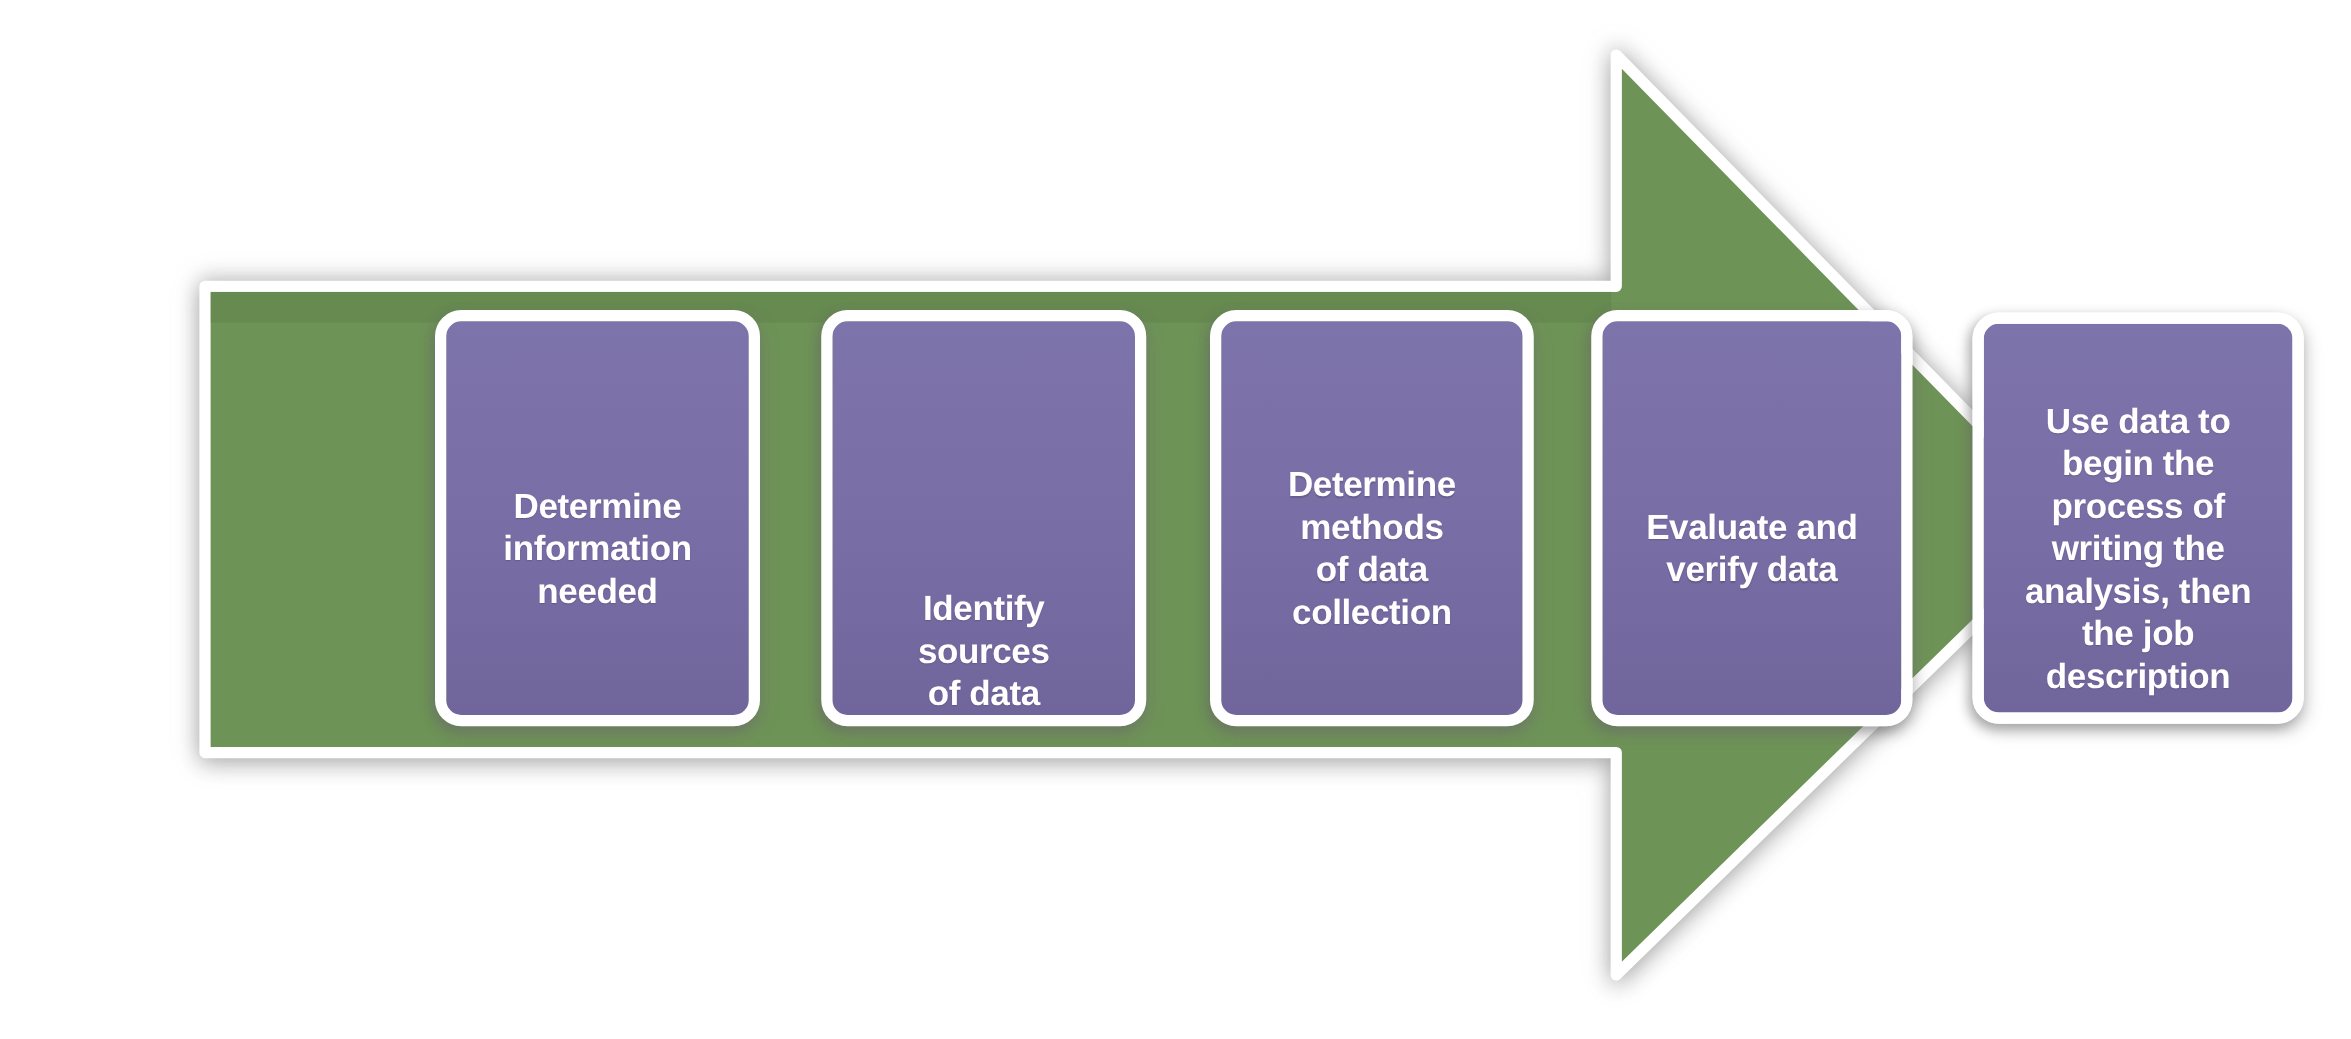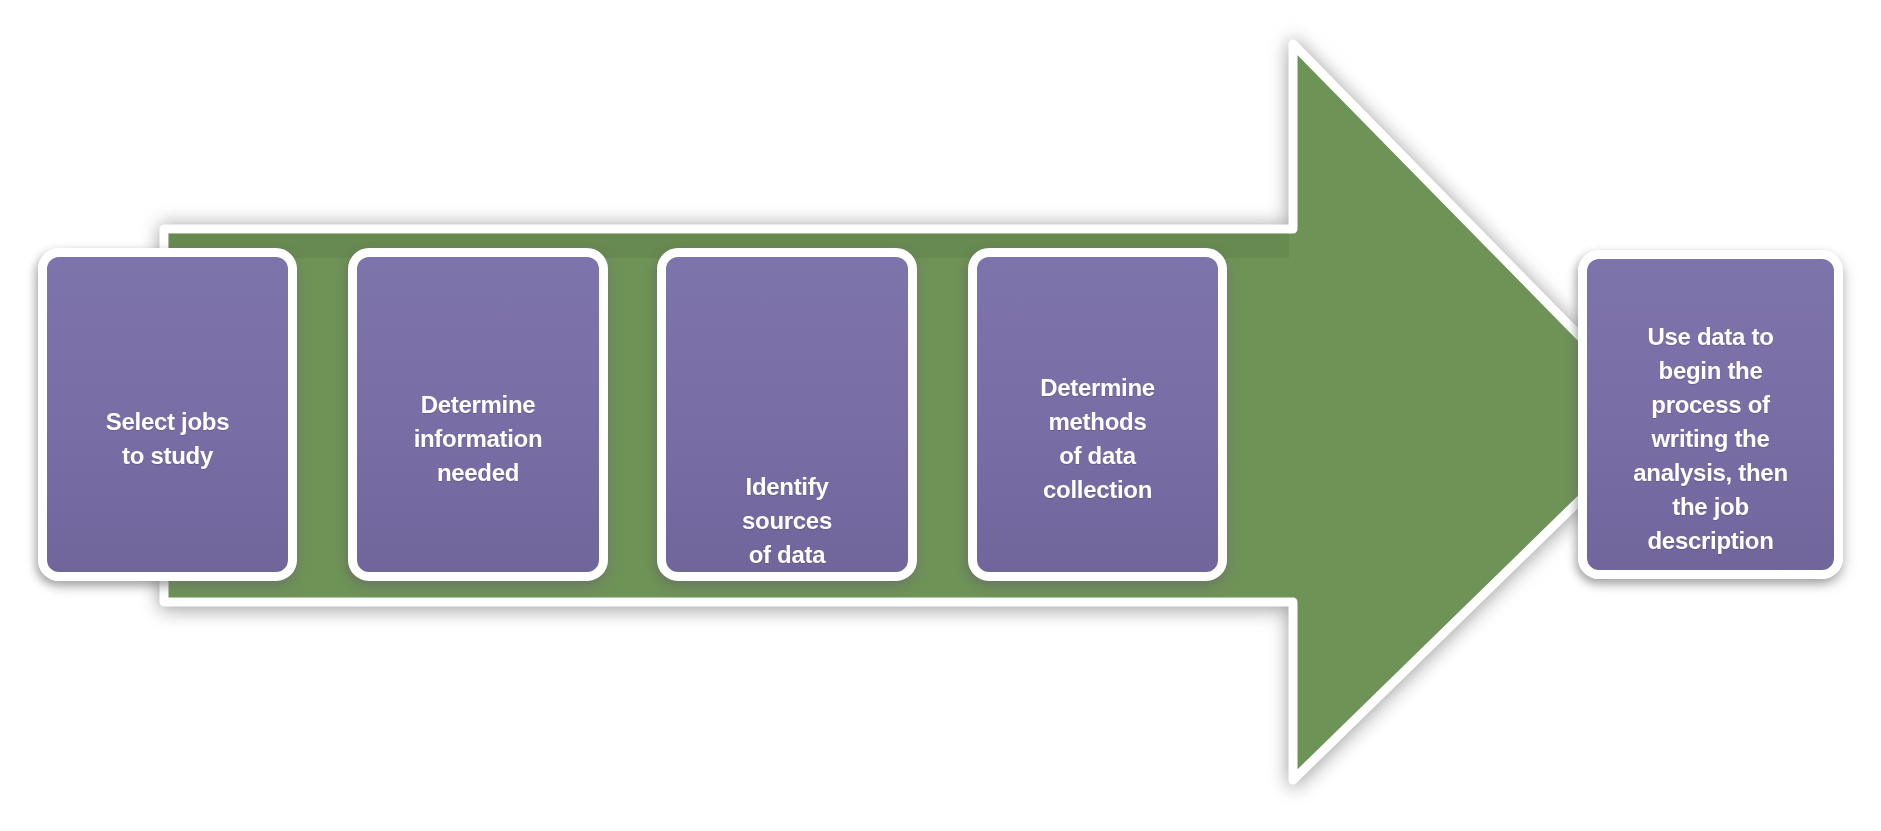"Use data to" .step-label { font-size: 24px -> 28px }
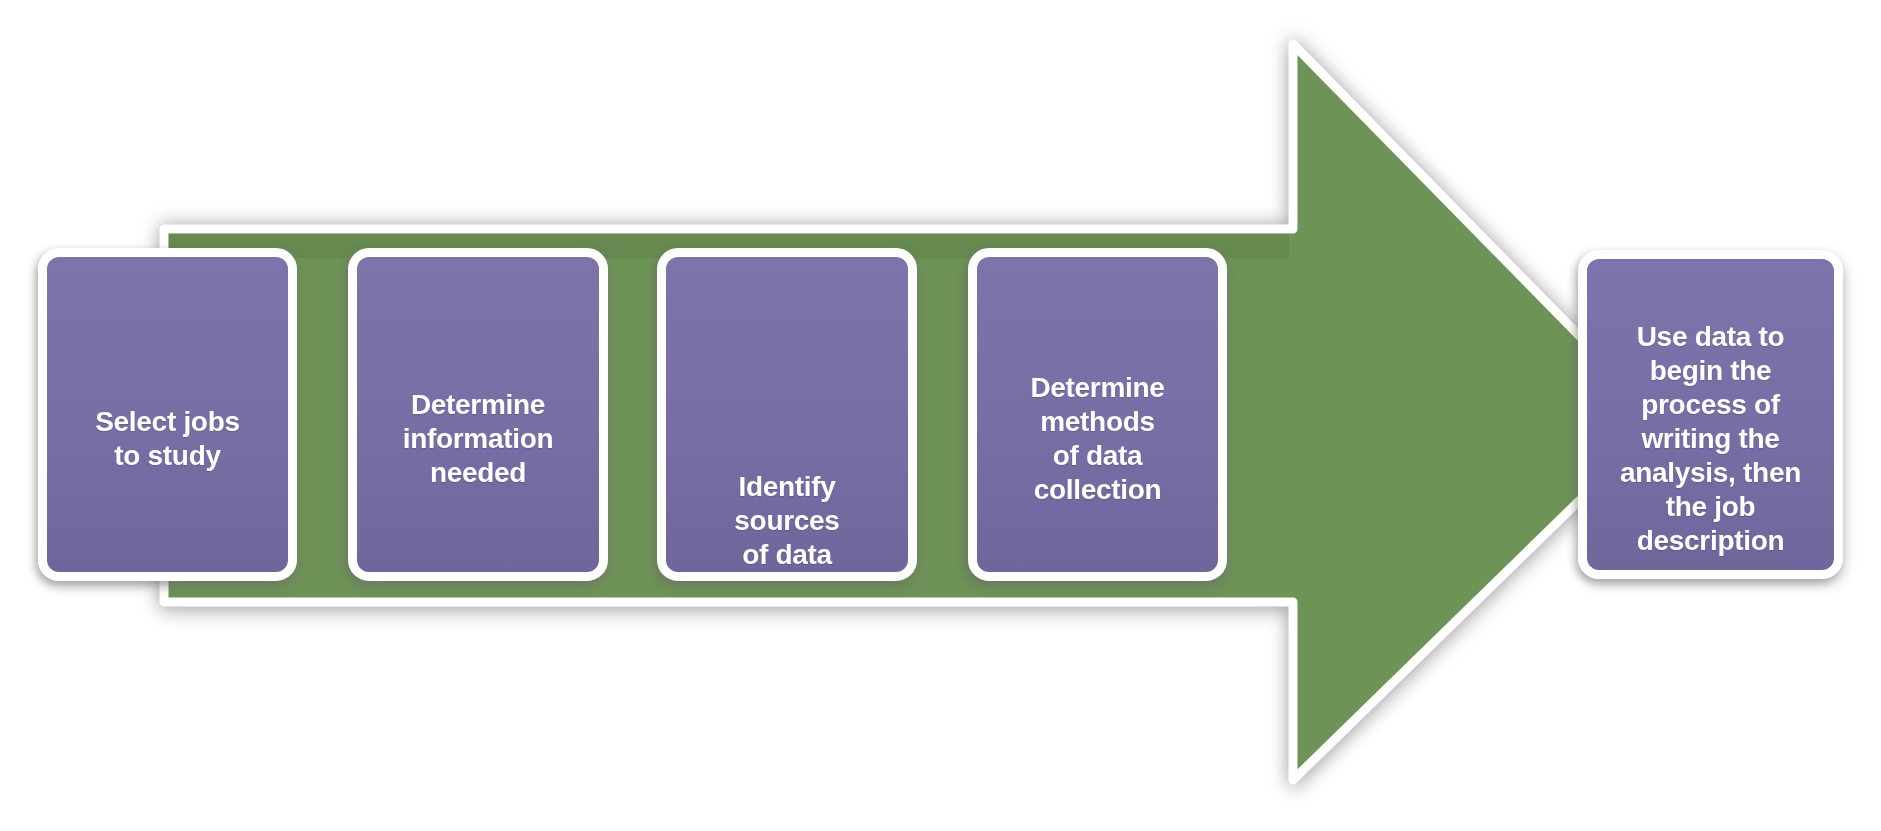"Select jobs" div.step { html: <div> <span>Select jobs to study</span> </div> -> none }
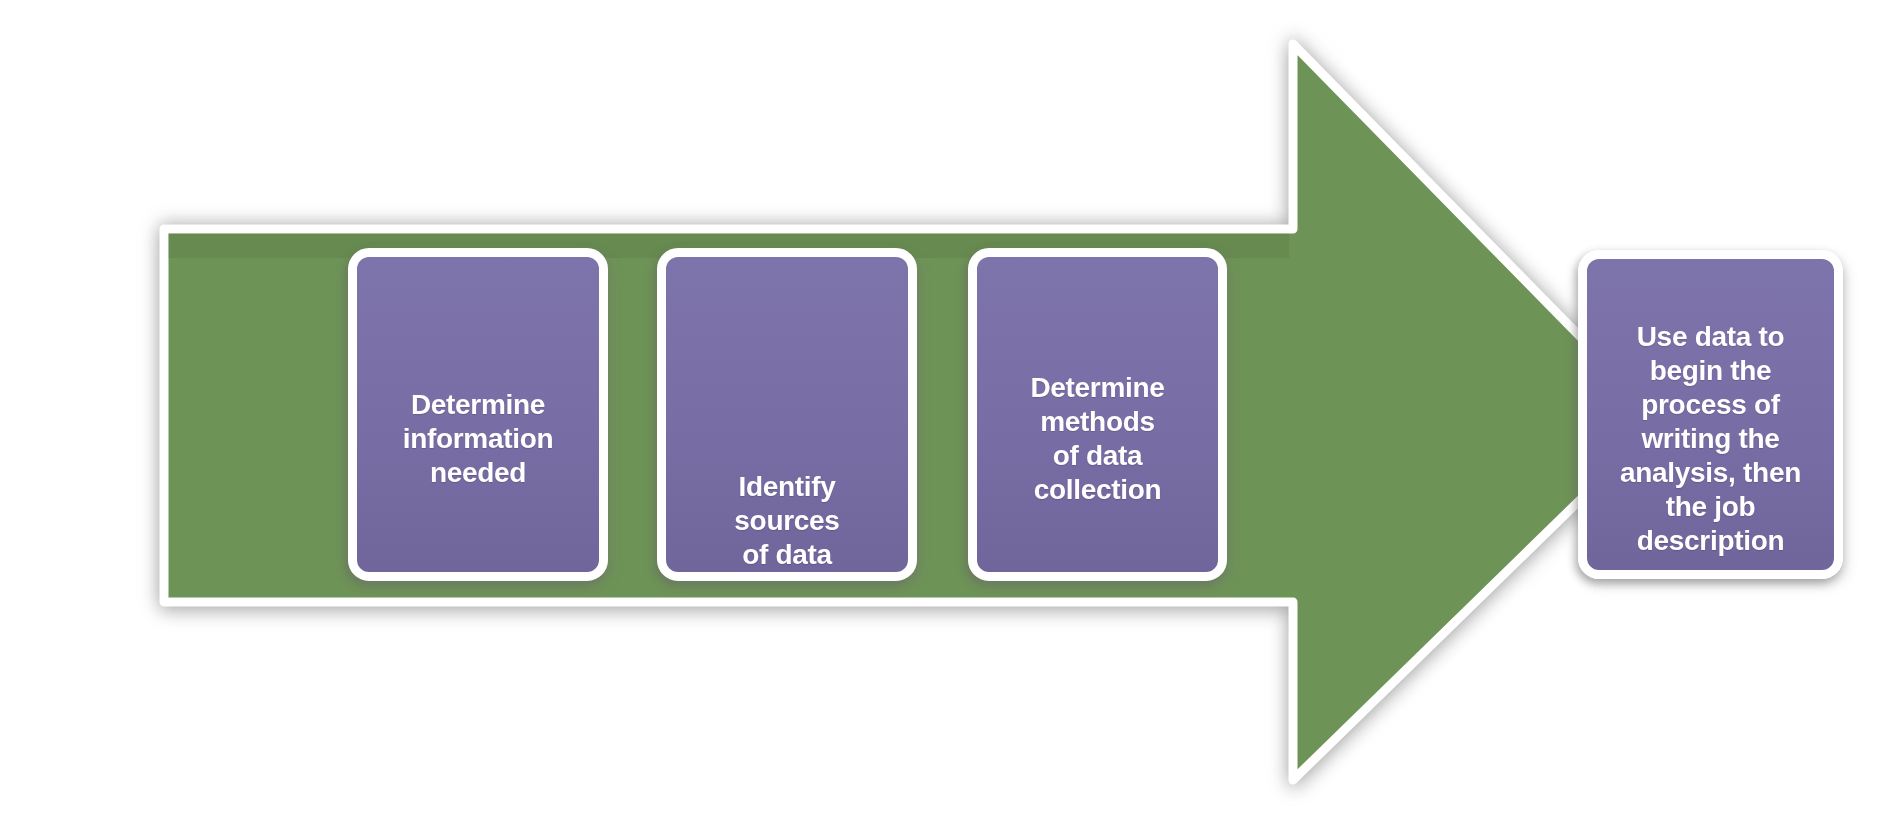"Evaluate and" div.step { html: none -> <div> <span>Evaluate and verify data</span> </div> }
